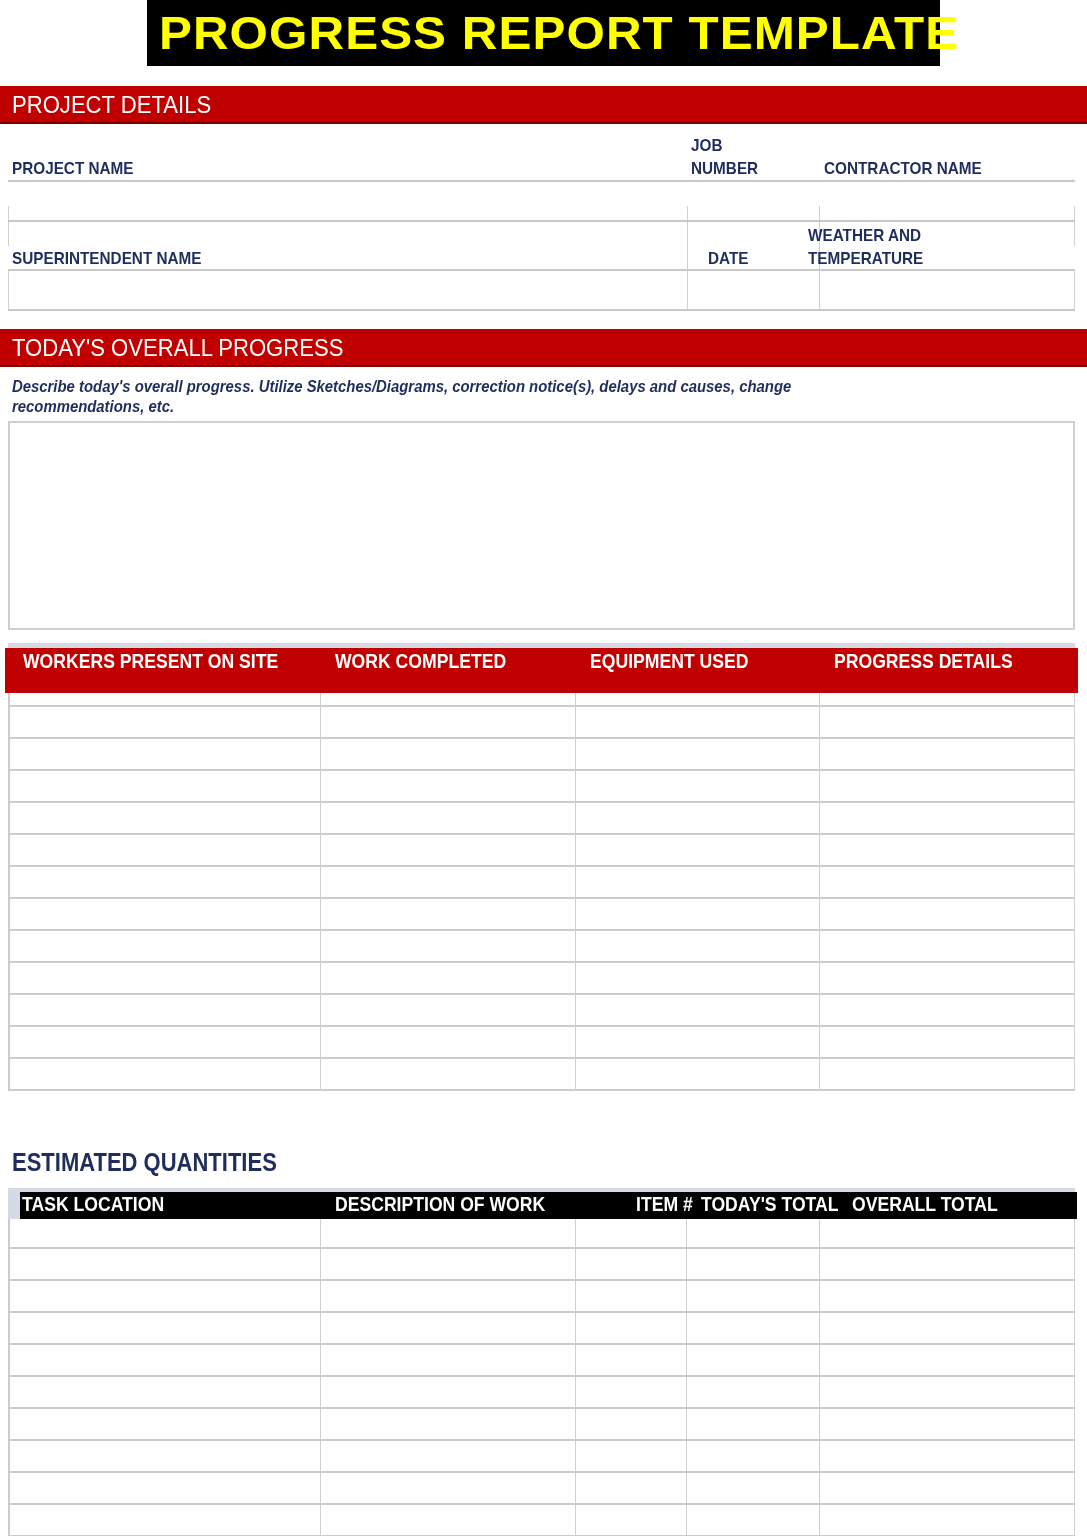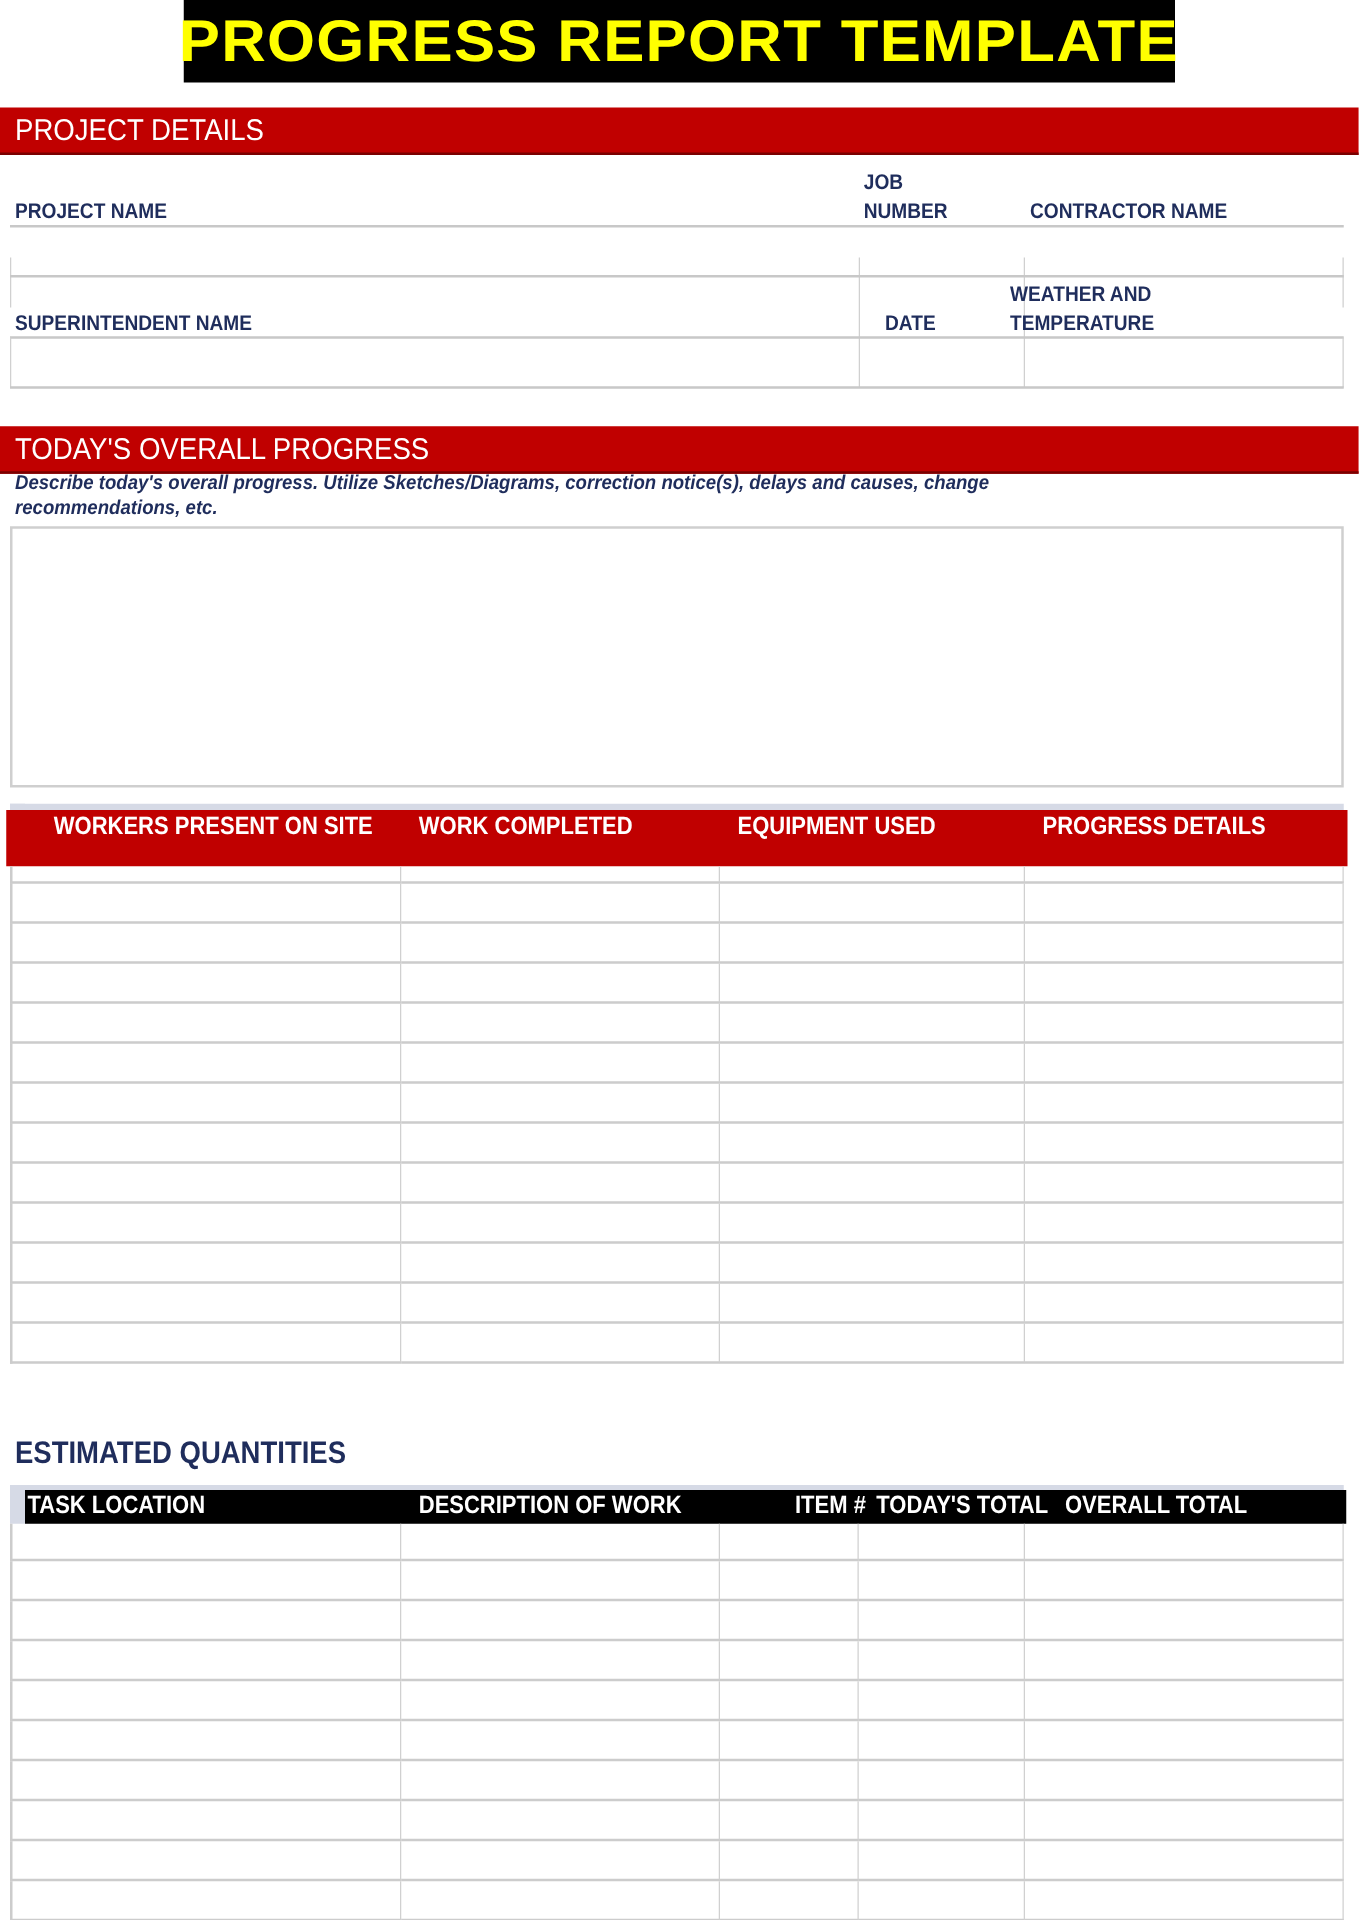"PROGRESS REPORT TEMPLATE" .title-bar { text-align: center -> right }
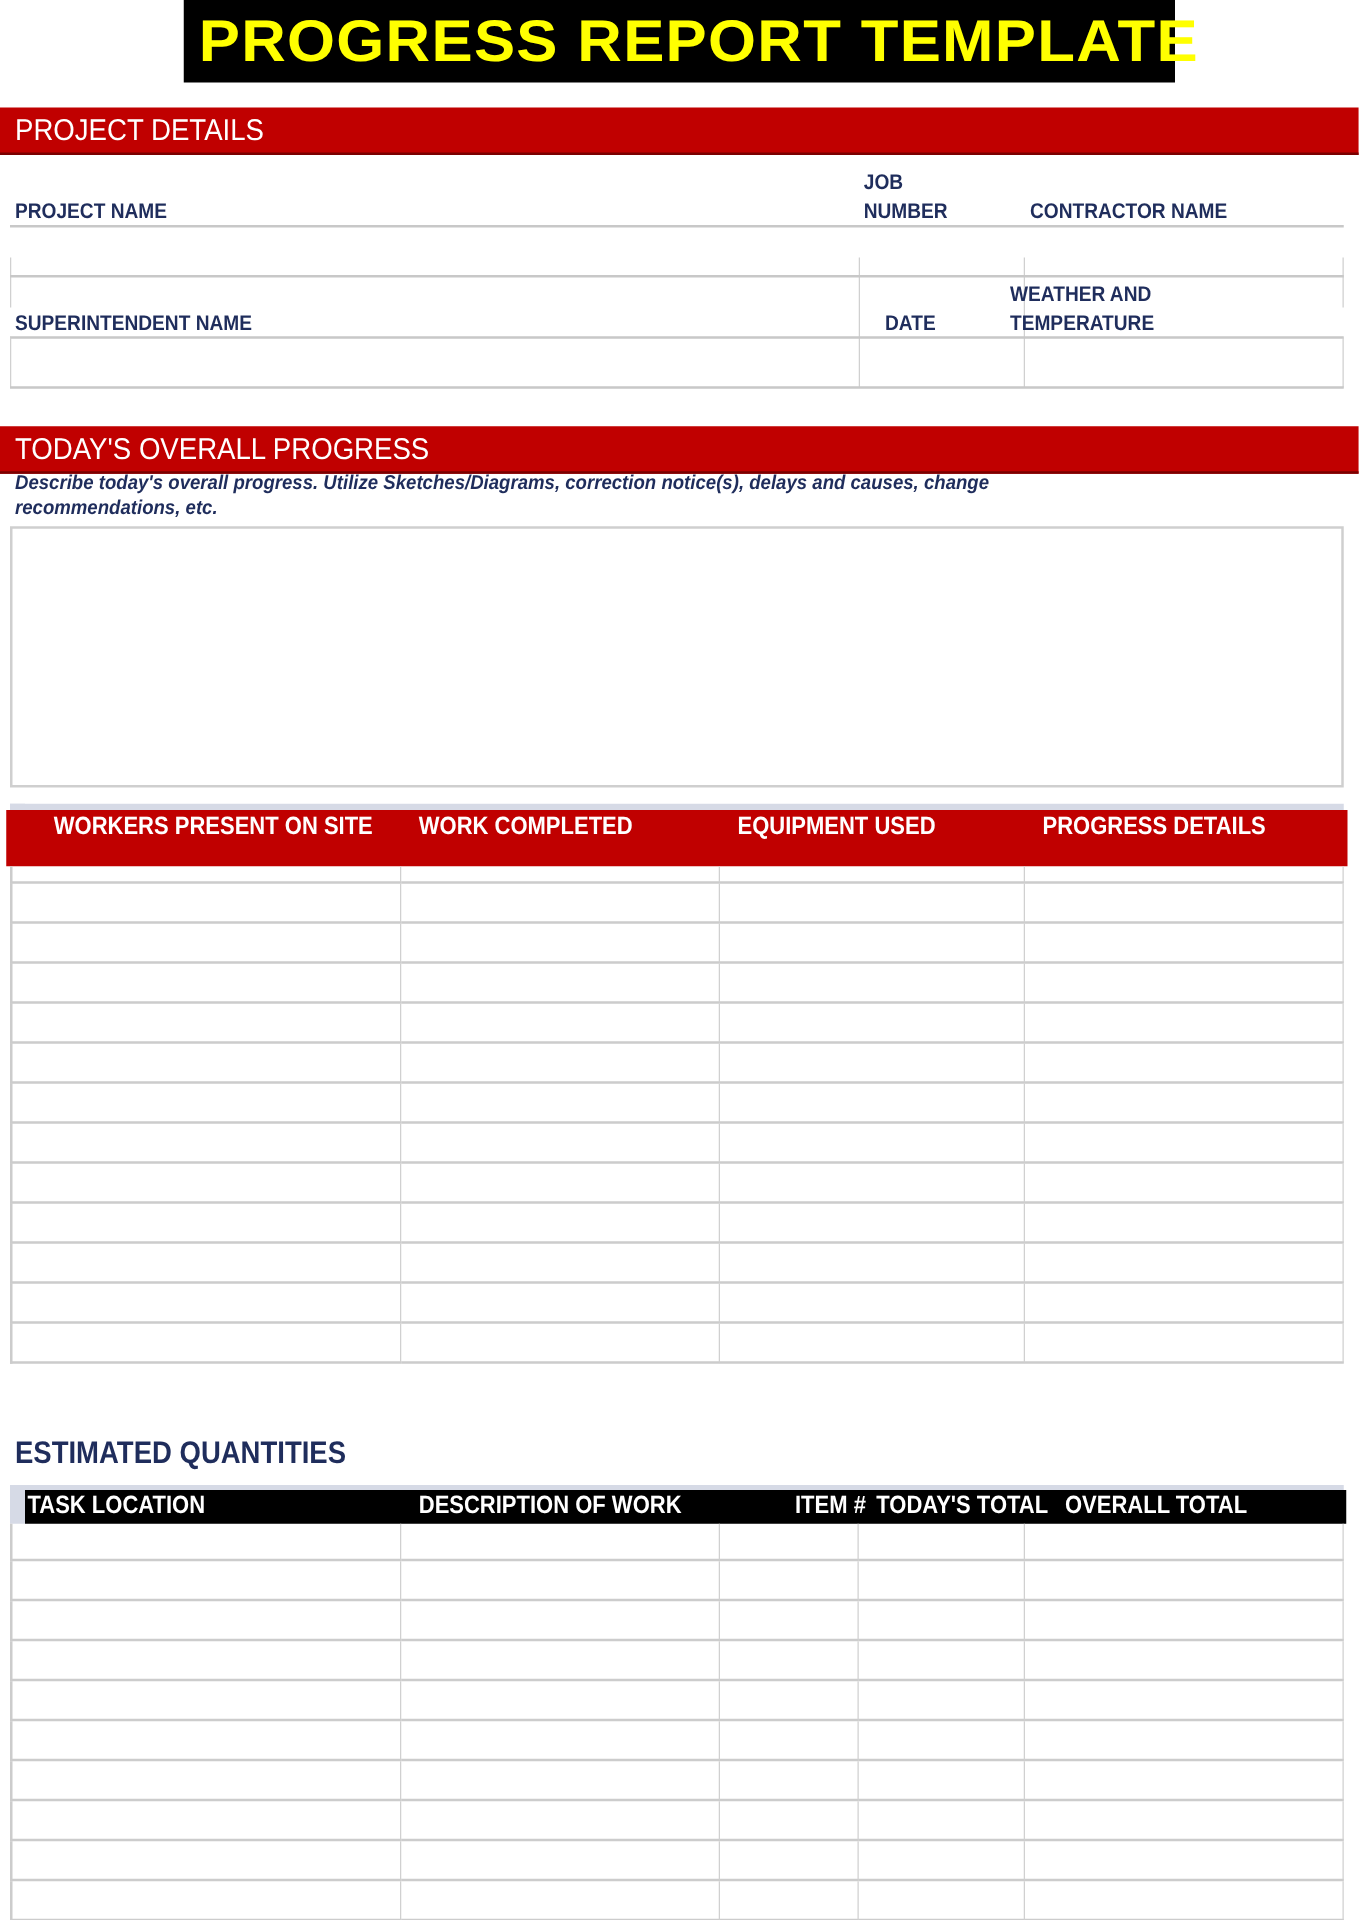"TODAY'S OVERALL PROGRESS" div.section-bar { margin-top: 12px -> none }
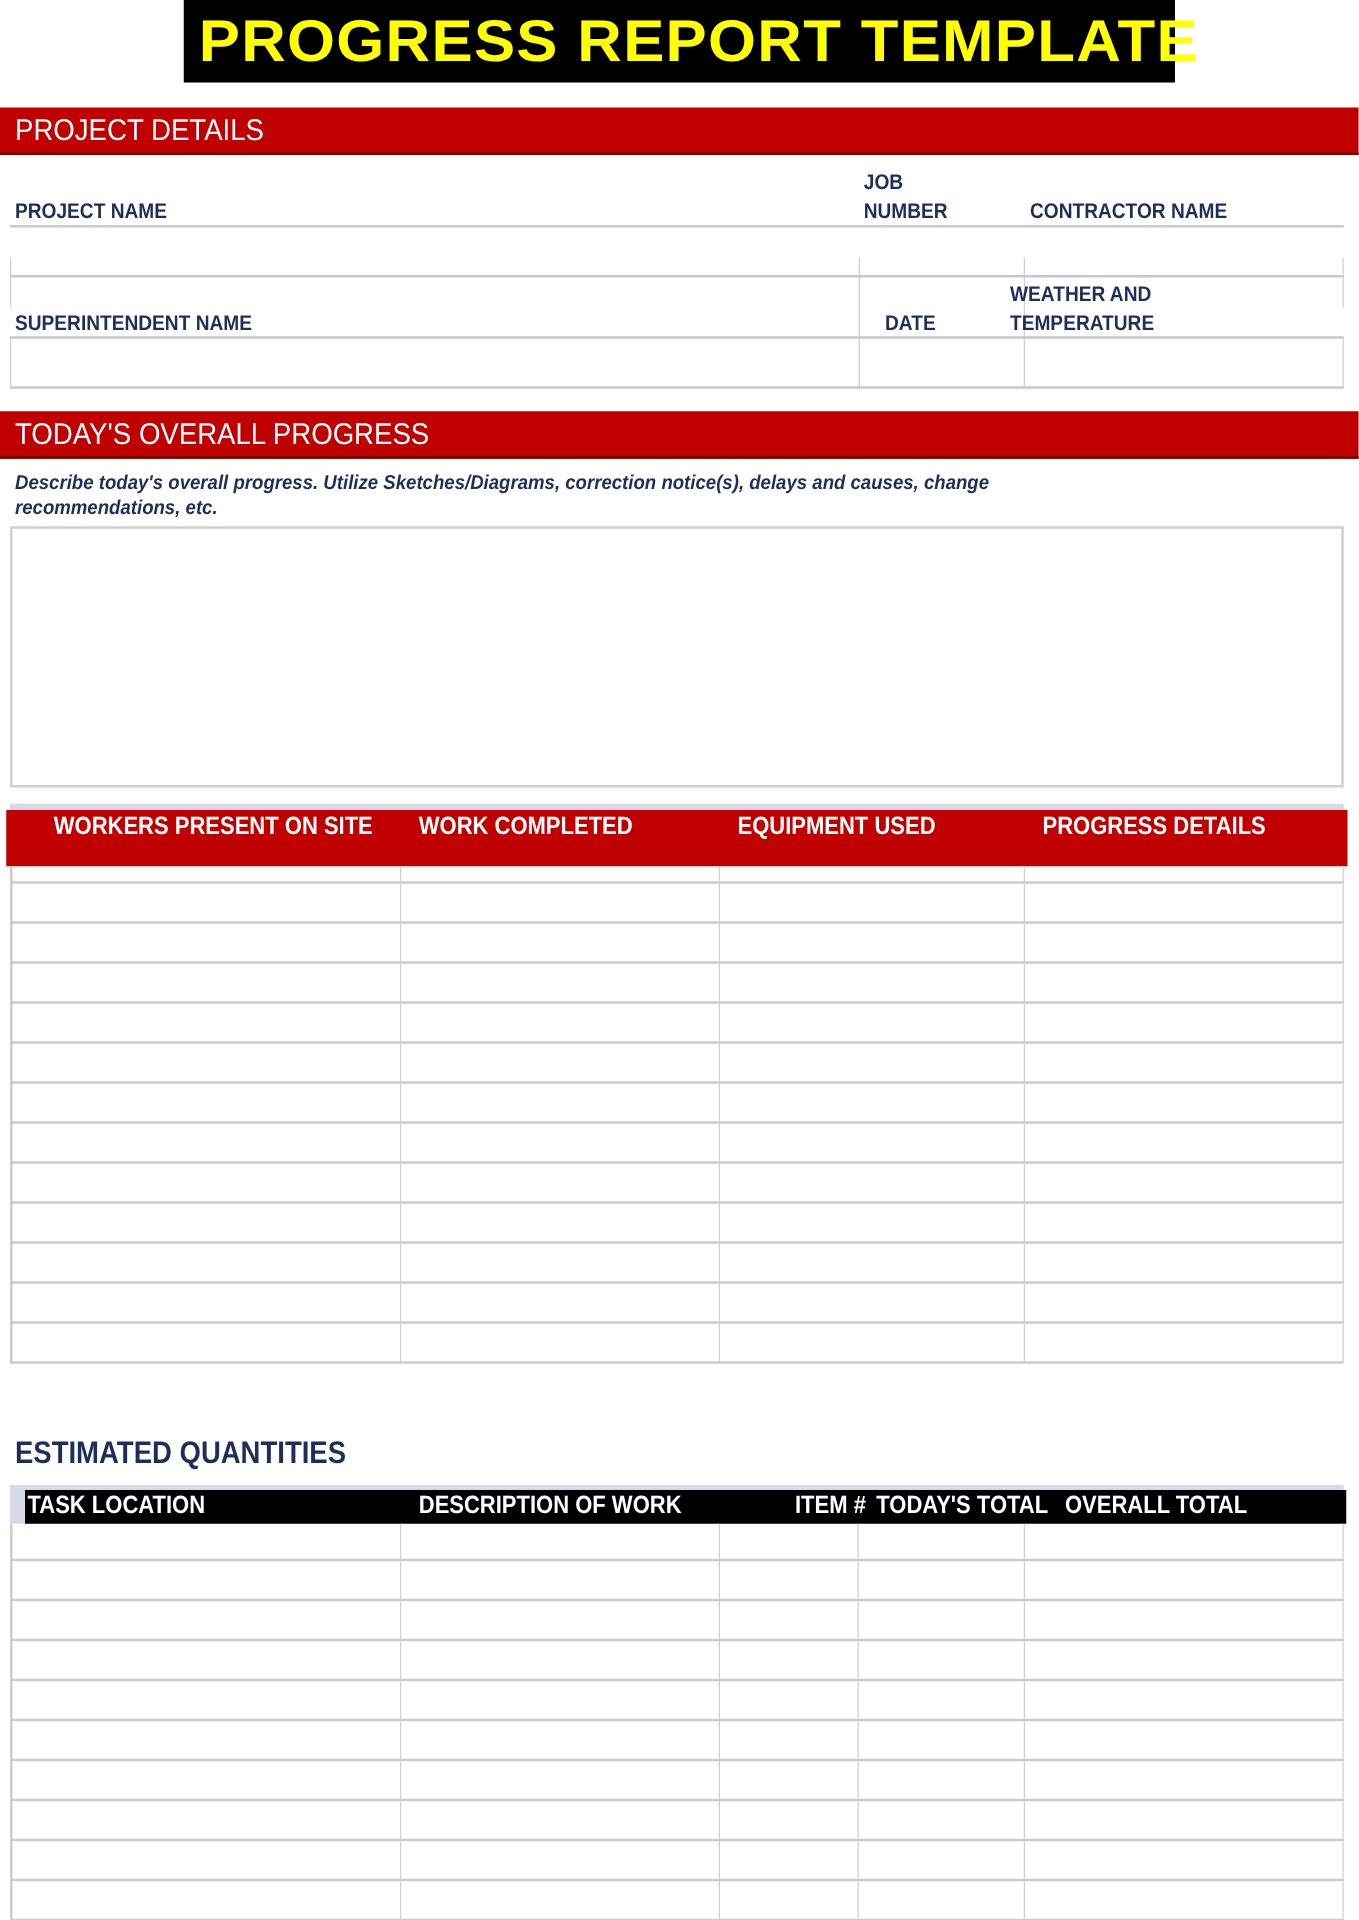"WORKERS PRESENT ON SITE" div.th { margin-left: 20px -> none }
